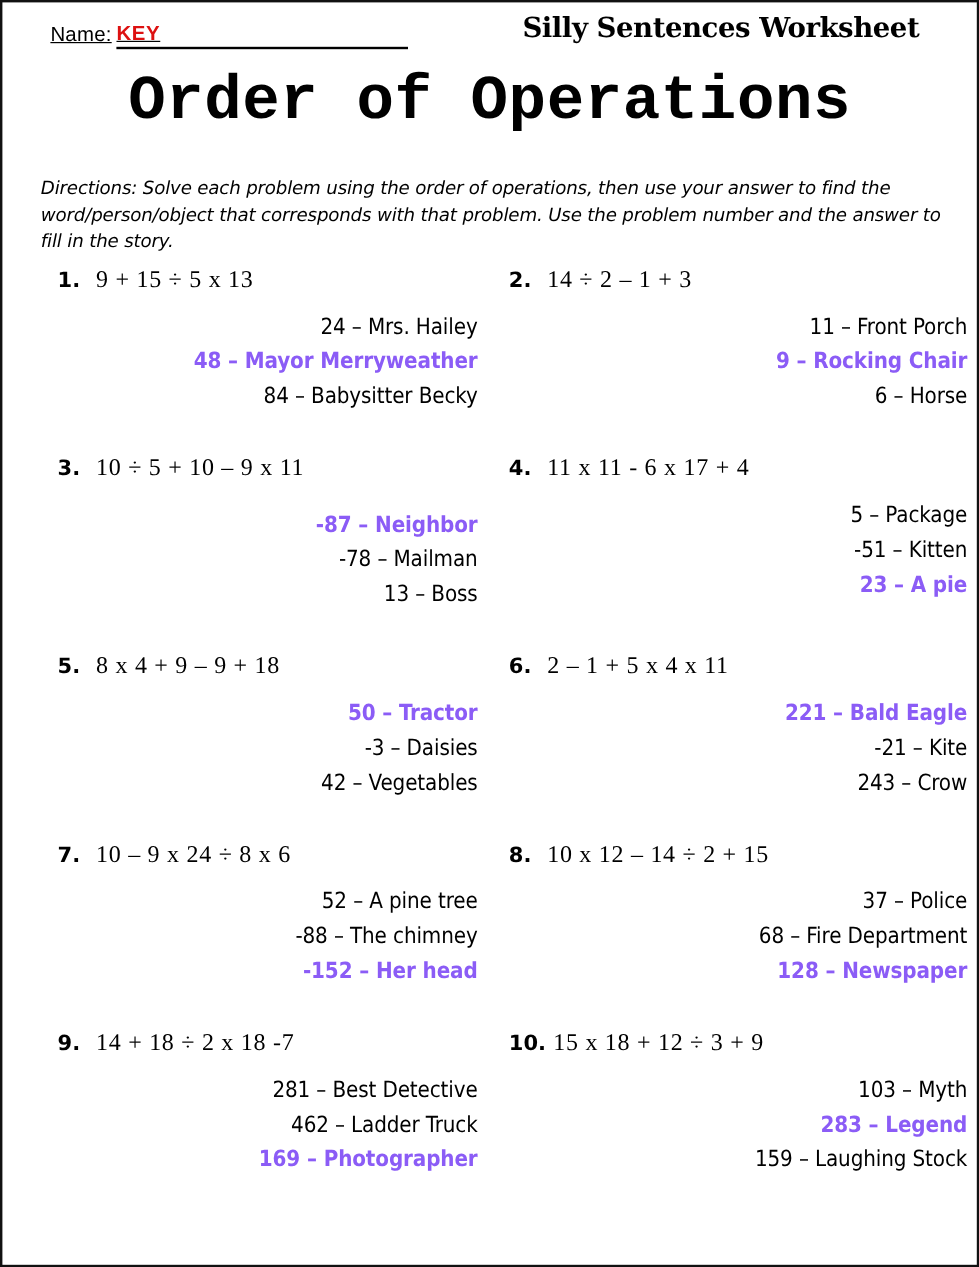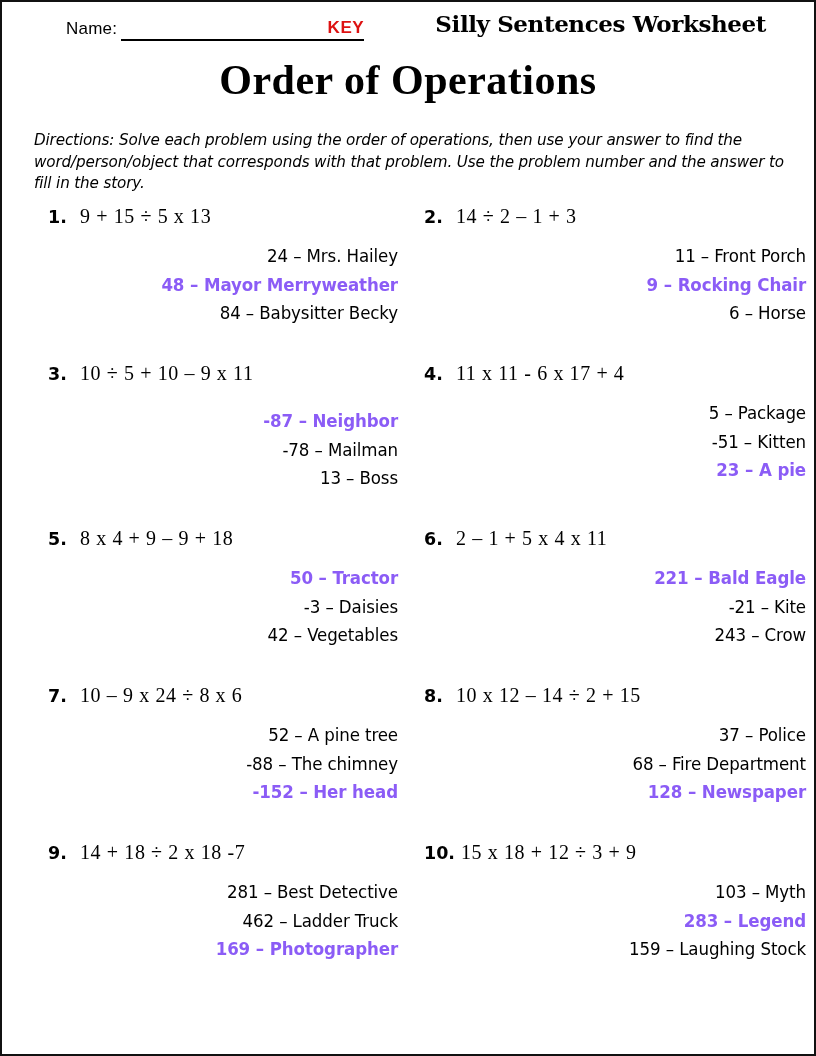"Name:" .name-block { left: 64px -> 40px; text-decoration: none -> underline }
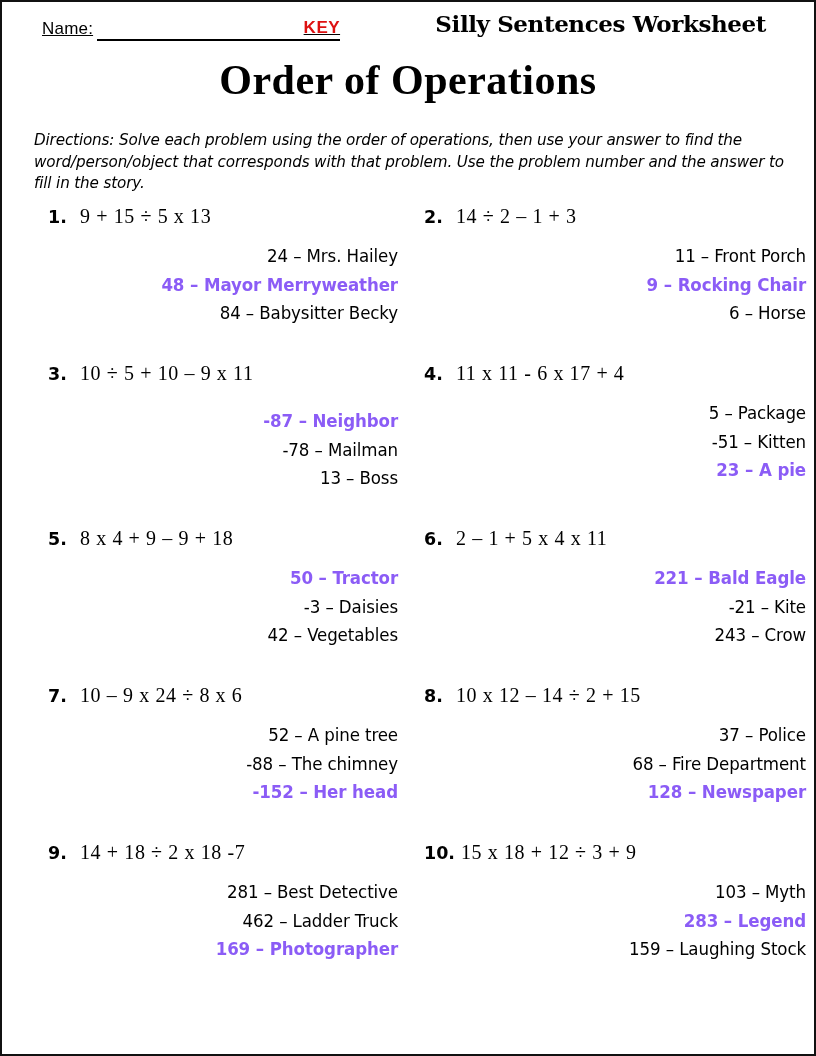"KEY" .name-line { text-align: right -> left }
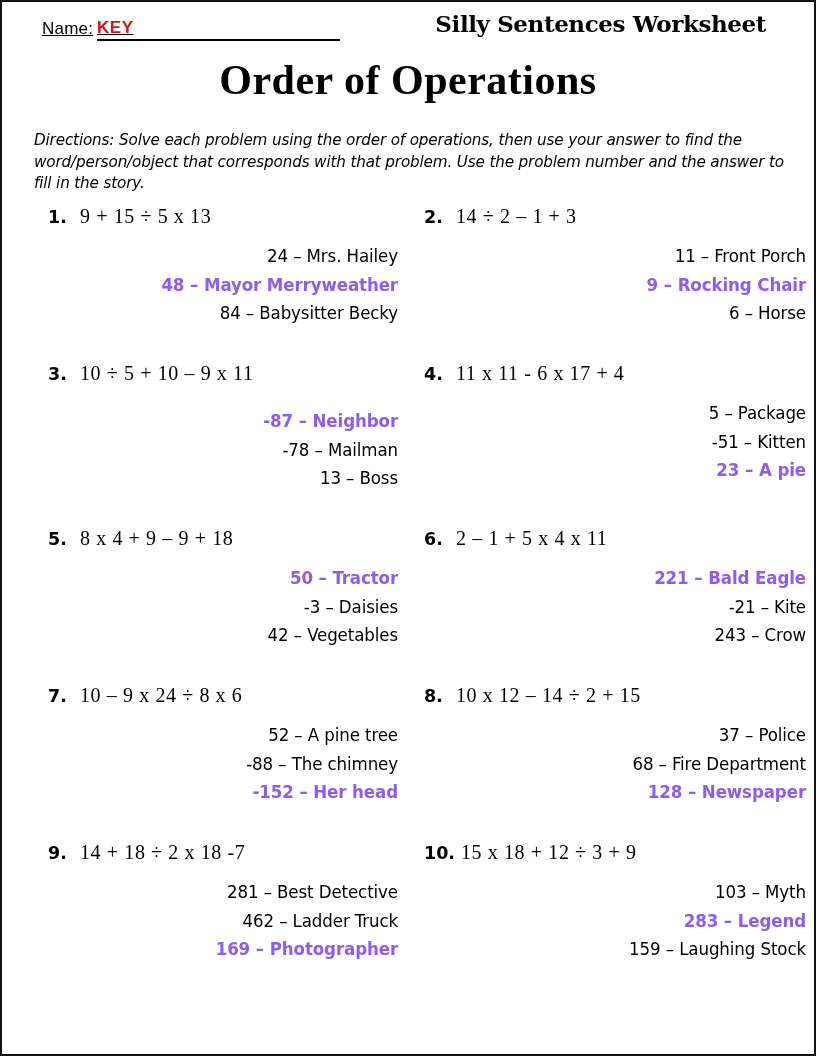"Order of Operations" .title { font-family: Liberation Serif, serif -> Liberation Mono, monospace; font-size: 42px -> 52px }
